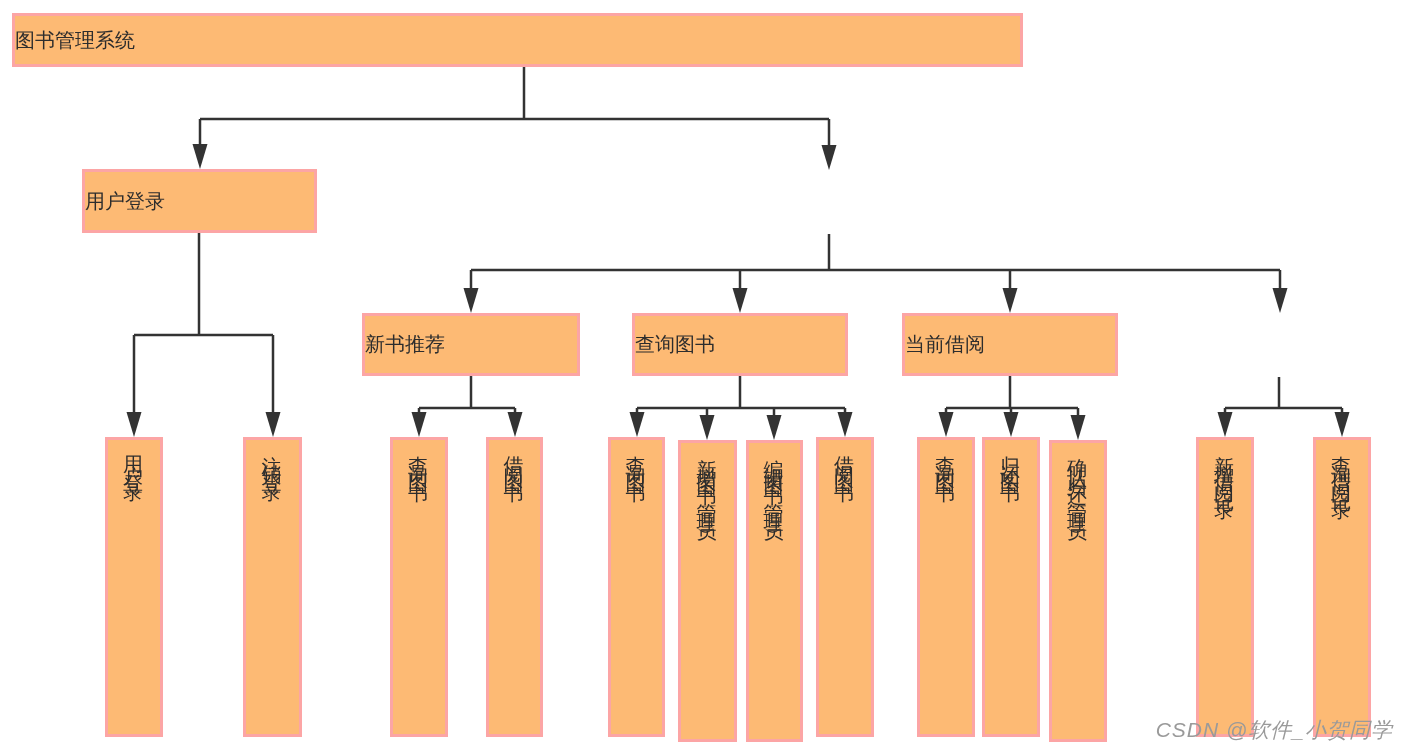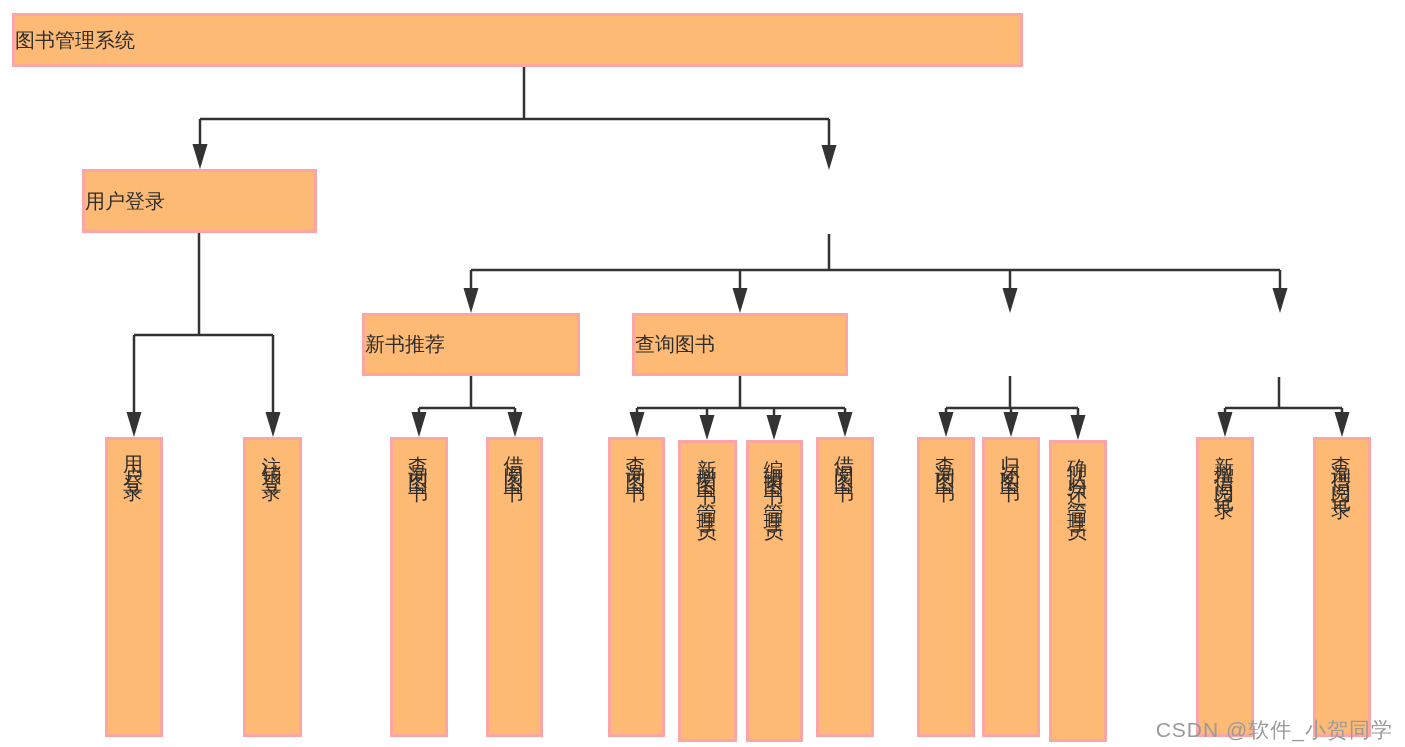"当前借阅" div.node { html: none -> <div> <span>当前借阅</span> </div> }
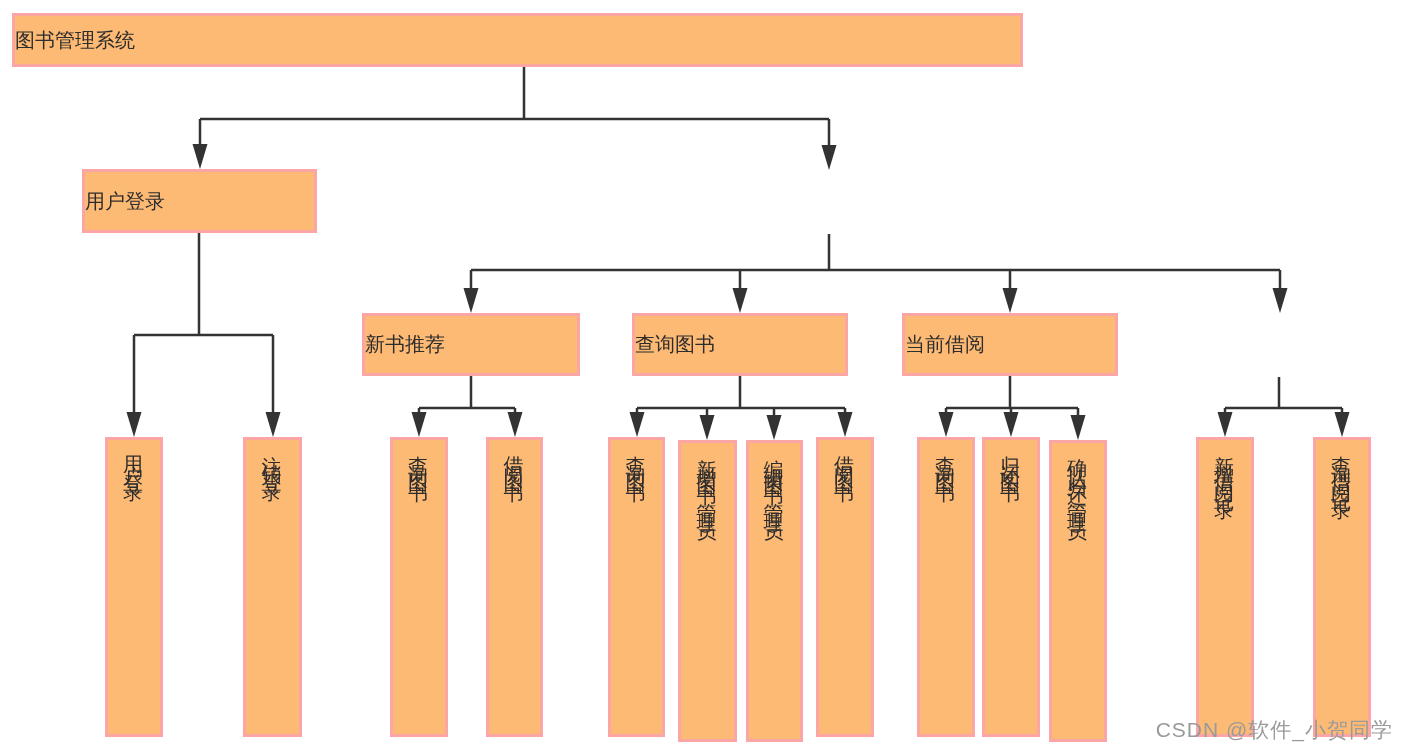"CSDN @软件_小贺同学" .watermark { font-style: none -> italic }
